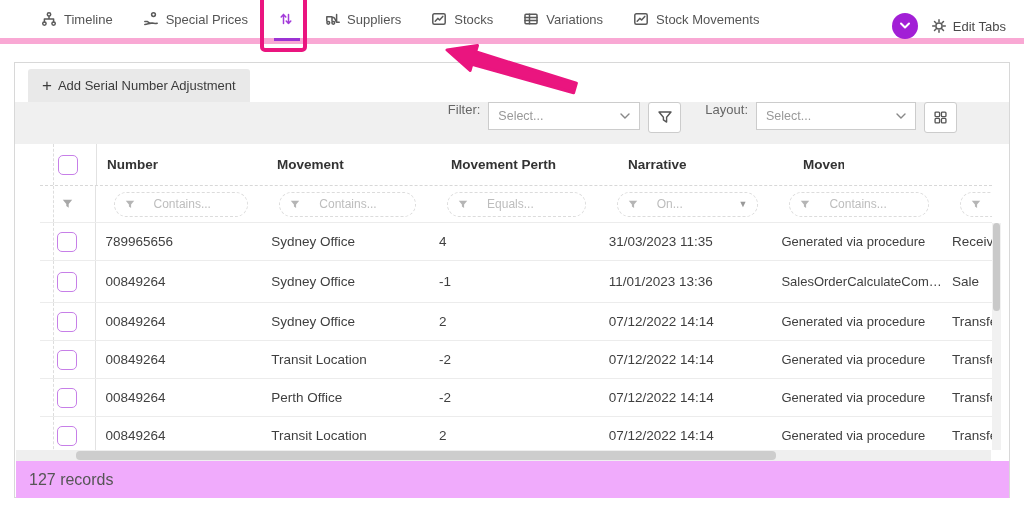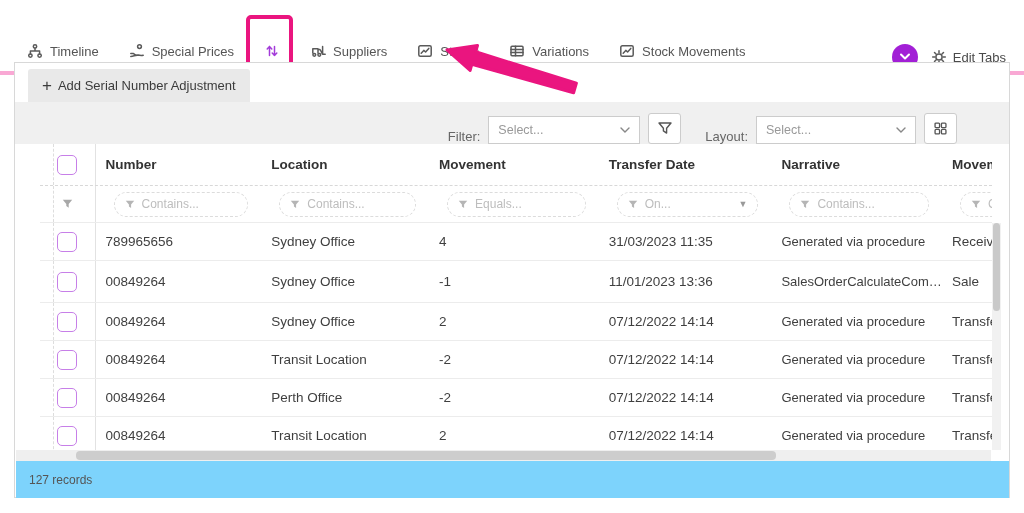"Timeline" .tabbar { border-bottom: 4px solid #f9a8d4 -> 6px solid #f9a8d4; margin-top: 31px -> none; padding-left: 27px -> 41px }
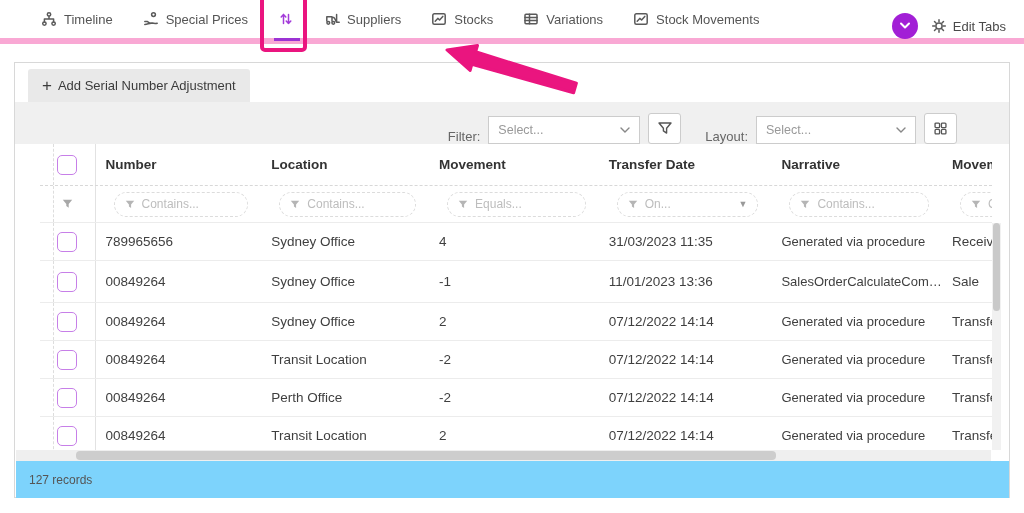"Filter:" .toolbar { align-items: flex-end -> flex-start }
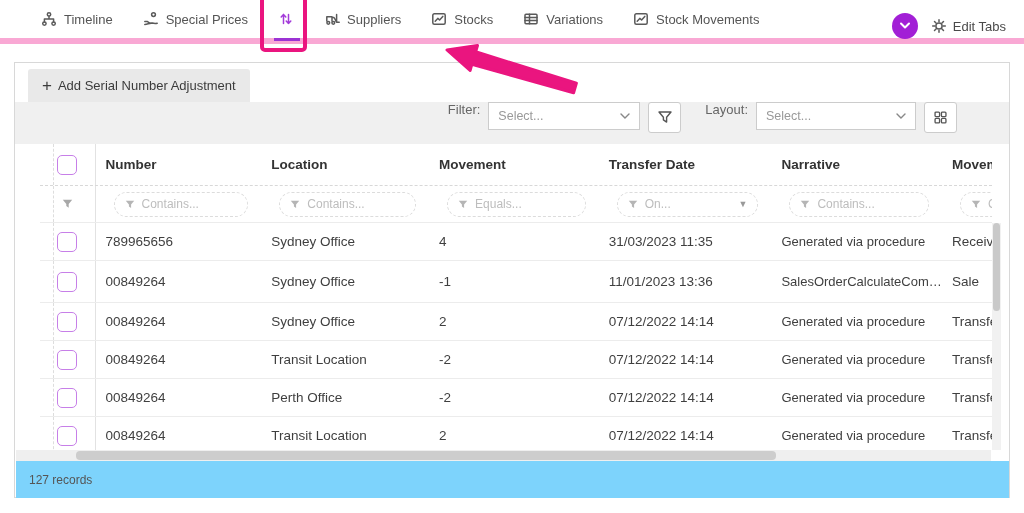"Location" div.cell { html: <div>Location</div> -> none }
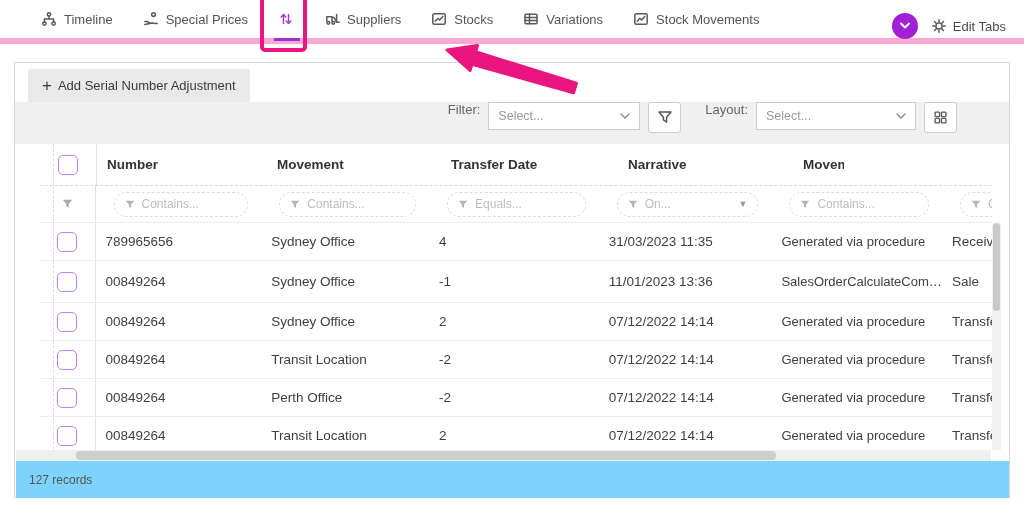"Transfer Date" div.cell { text: Transfer Date -> Movement Perth }
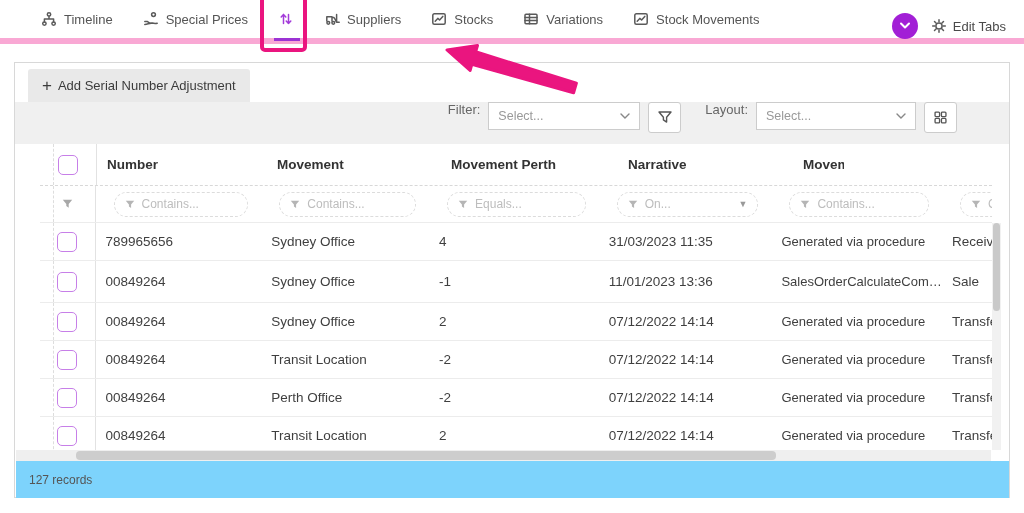"Contains..." .pill { gap: 7px -> 19px }
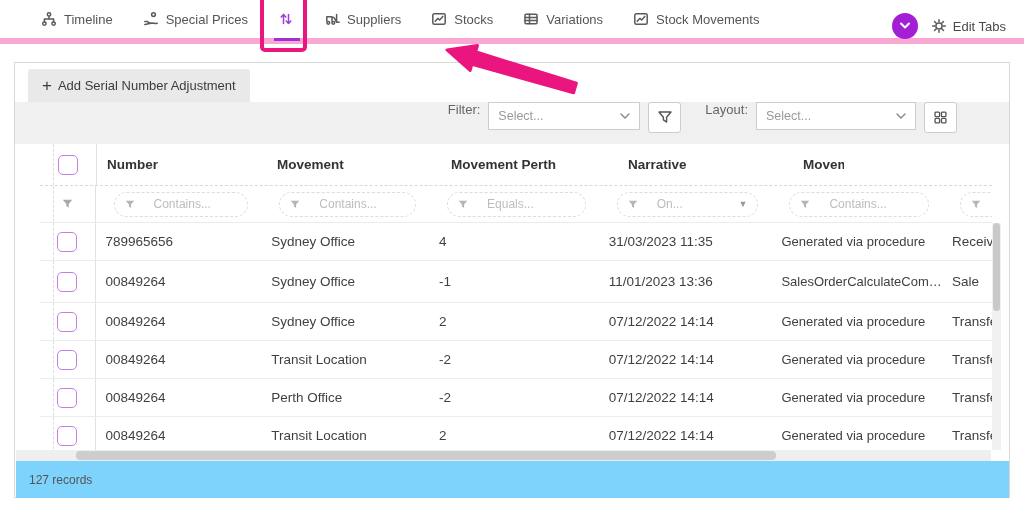"127 records" .footer { background: #7dd3fc -> #f0abfc; font-size: 12px -> 16px }
